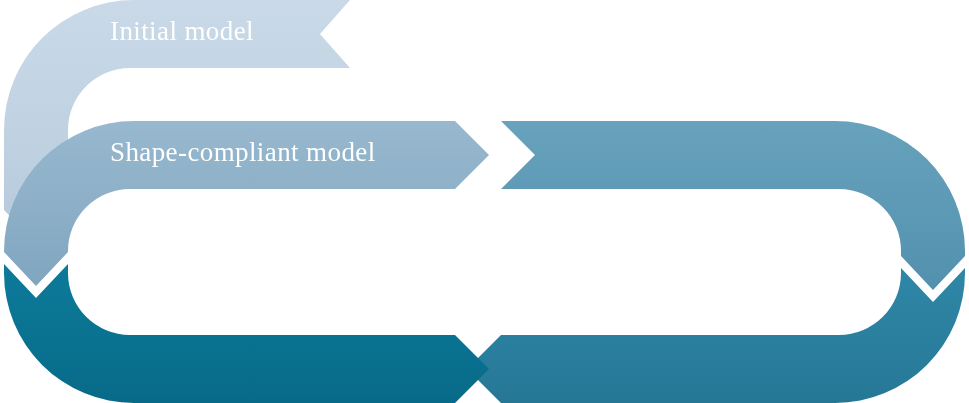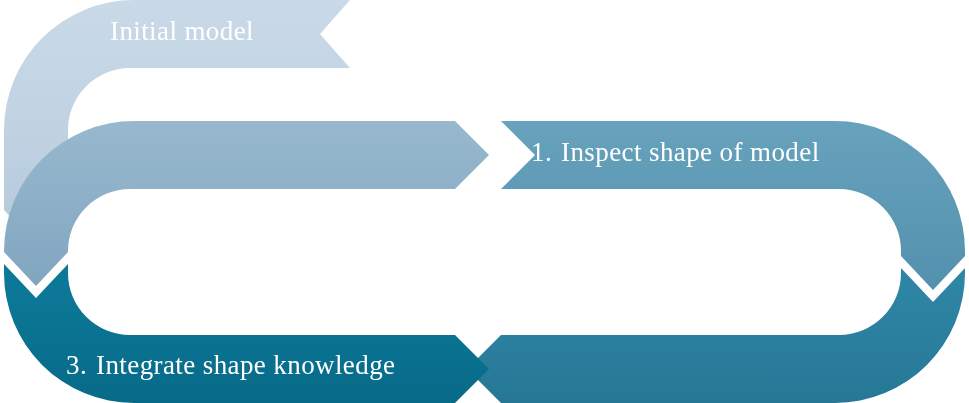"Shape-compliant model" div.band-label { html: none -> <div> <span>Shape-compliant model</span> </div> }
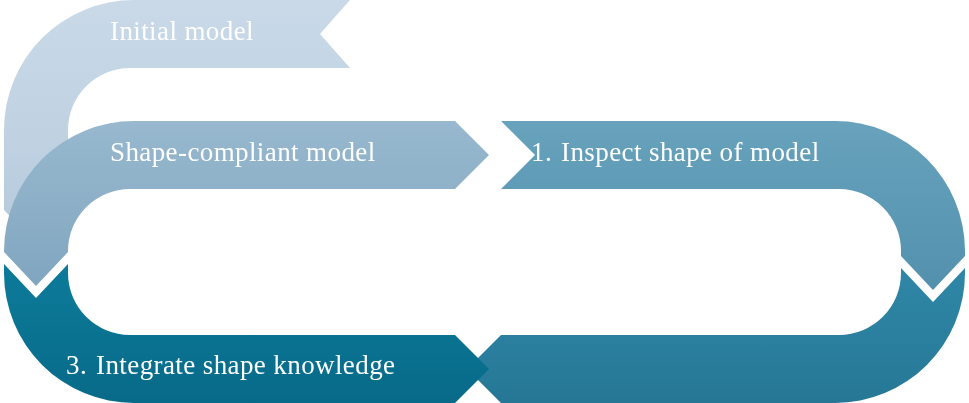"1. Inspect shape of model" div.band-label { html: <div> <span>1.</span><span>Inspect shape of model</span> </div> -> none }
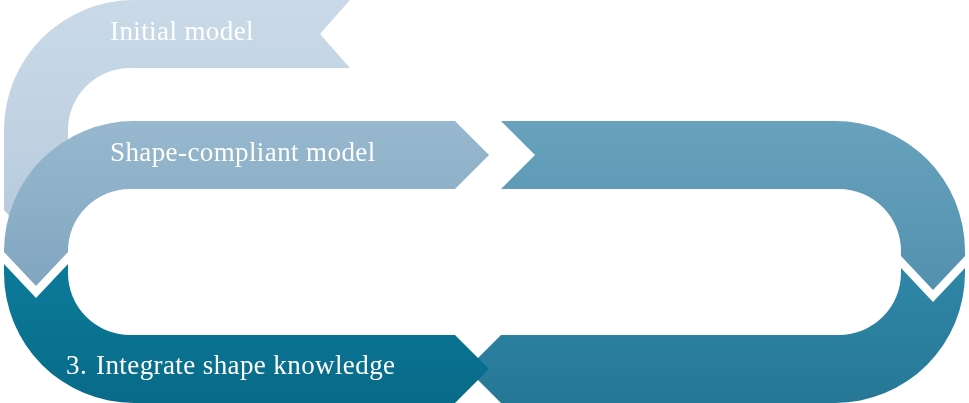"3. Integrate shape knowledge" div.band-label { html: <div> <span>3.</span><span>Integrate shape knowledge</span> </div> -> none }
